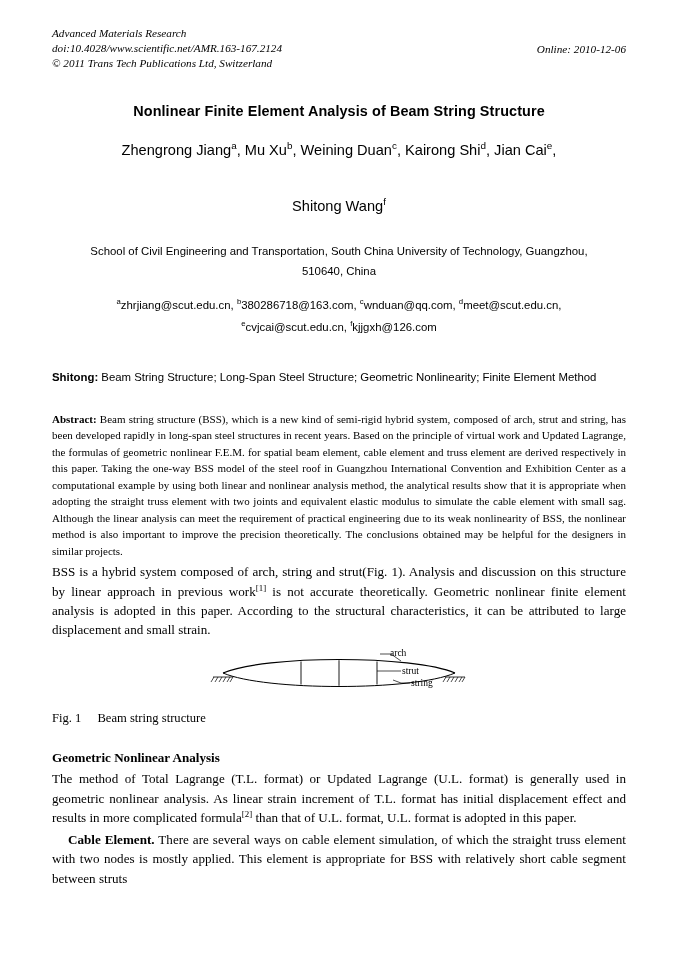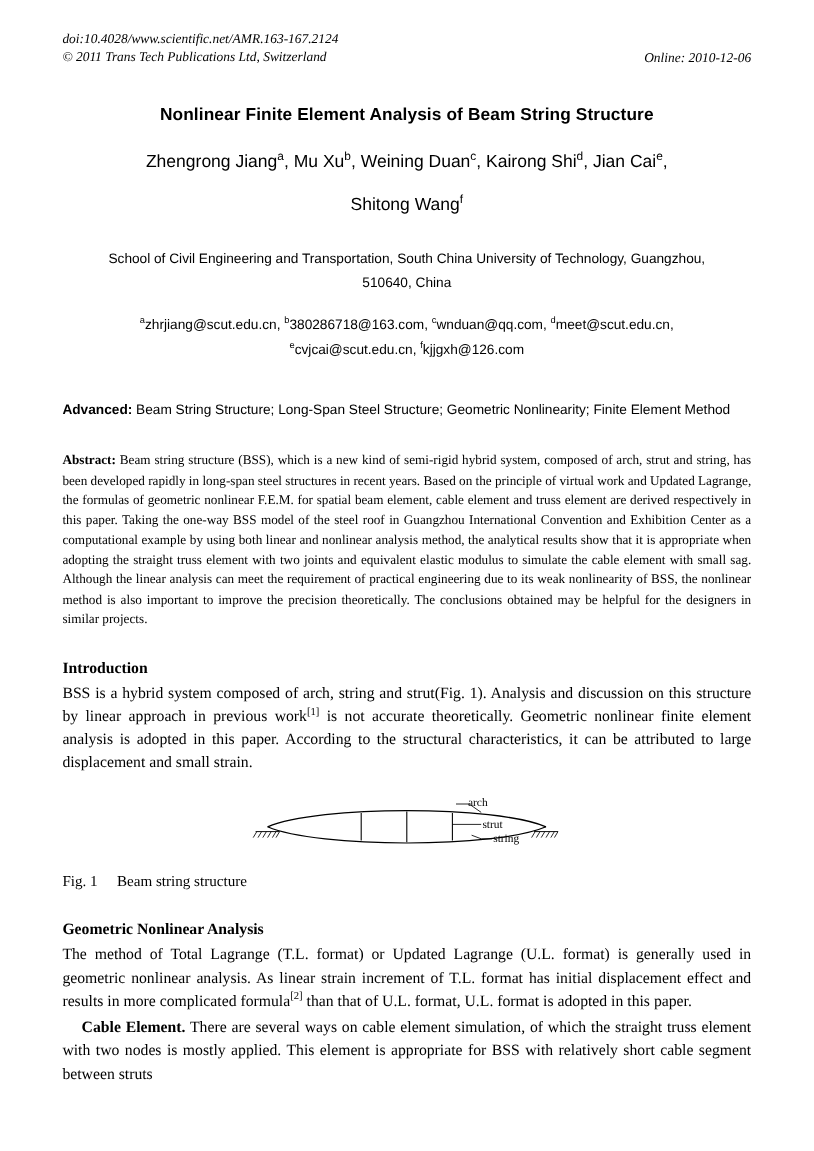"Advanced Materials Research" div.header-line { html: none -> <div>Advanced Materials Research</div> }
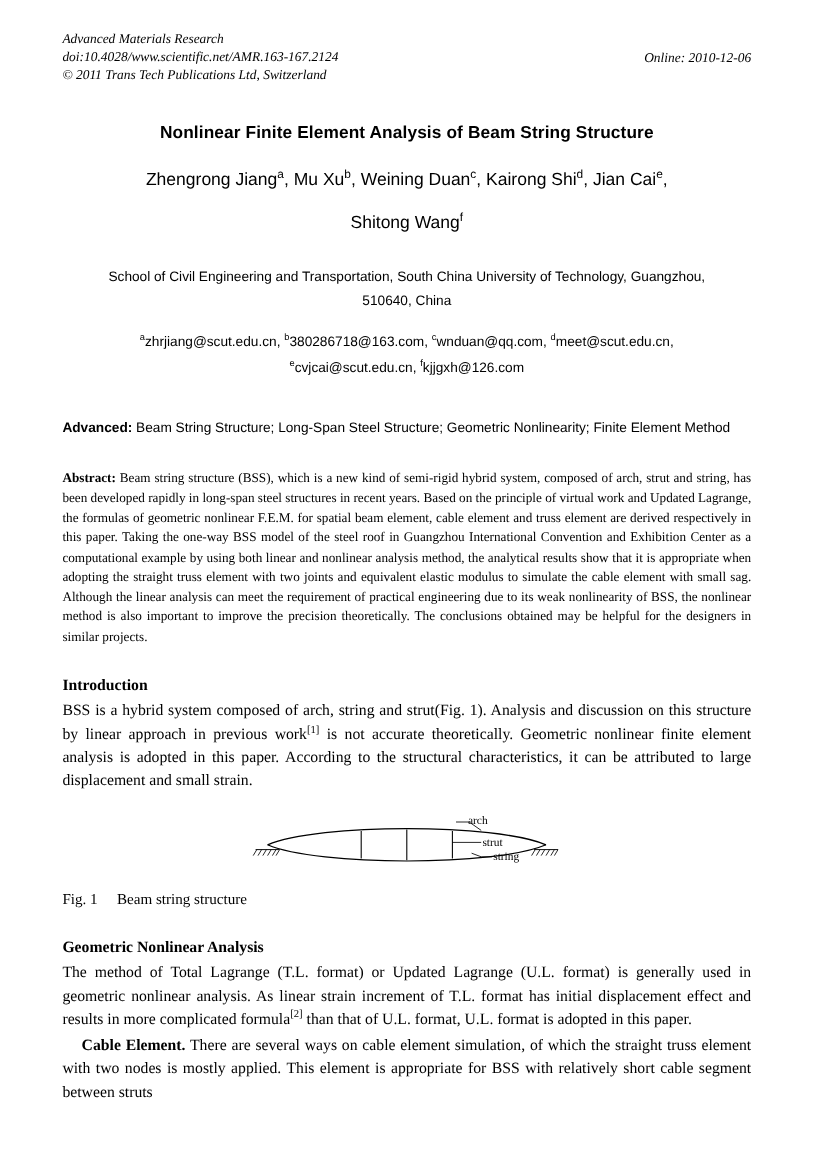"Shitong Wangf" .authors2 { margin-top: 16px -> 36px }
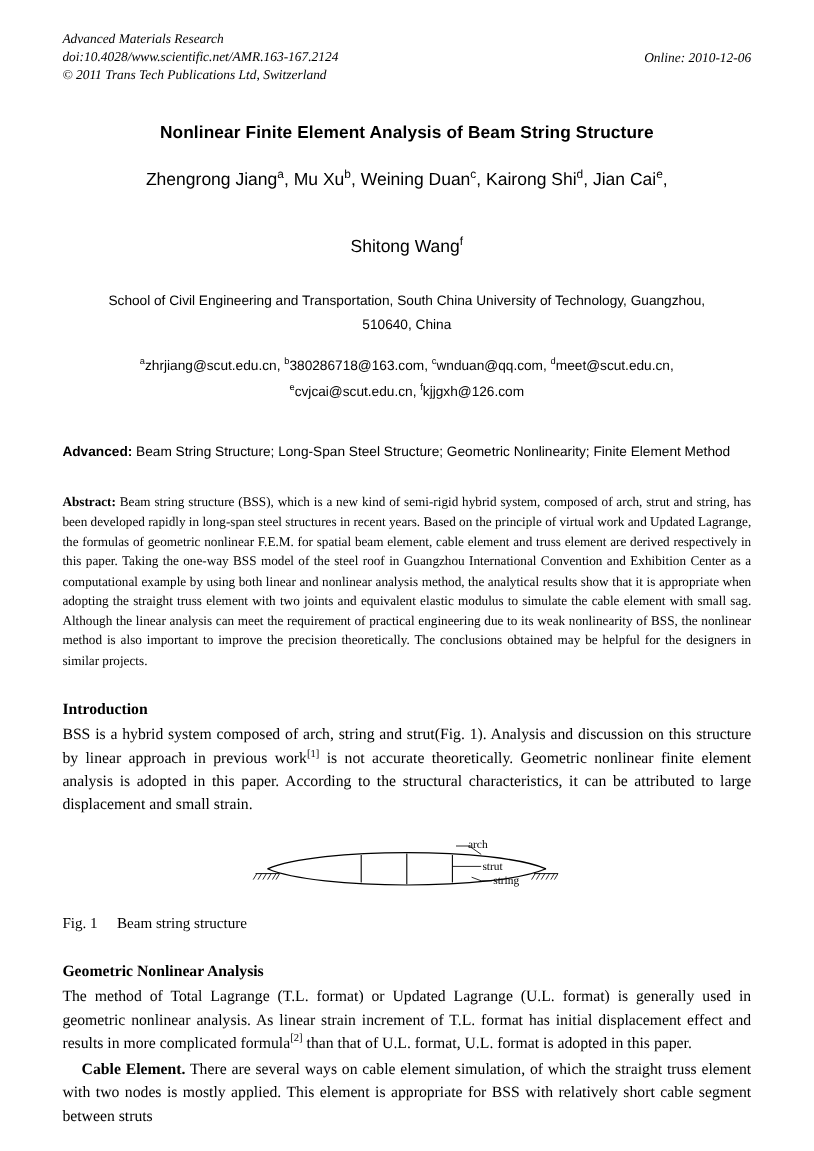"Advanced:" b { text: Advanced -> Shitong }
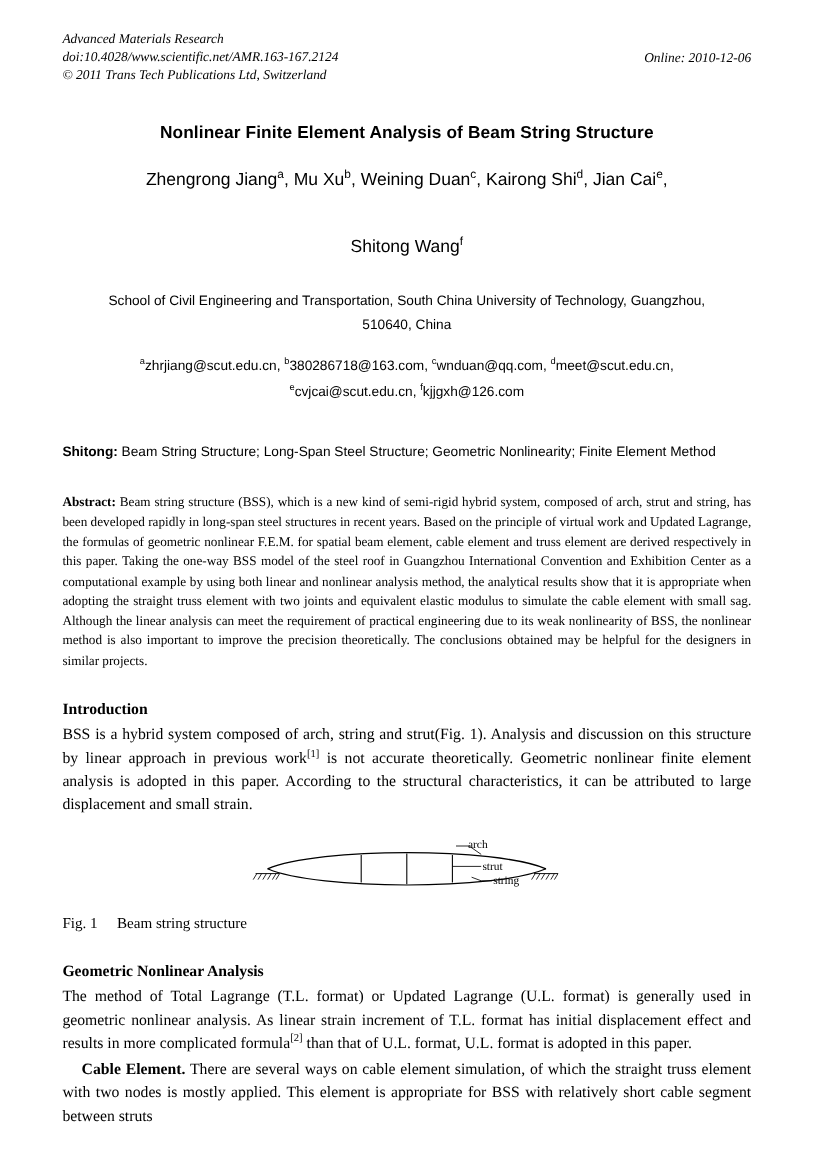"Introduction" div.section-head { html: <div>Introduction</div> -> none }
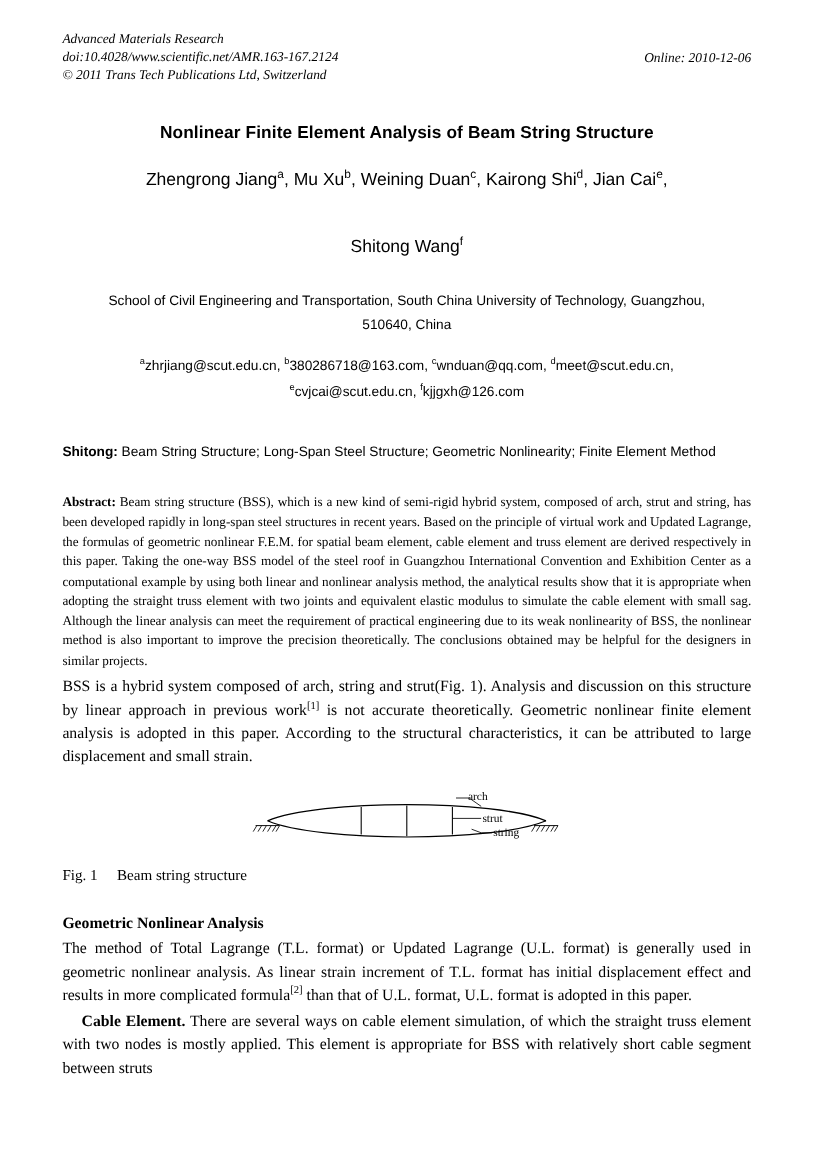"arch" .figure { margin-top: 19px -> 8px }
